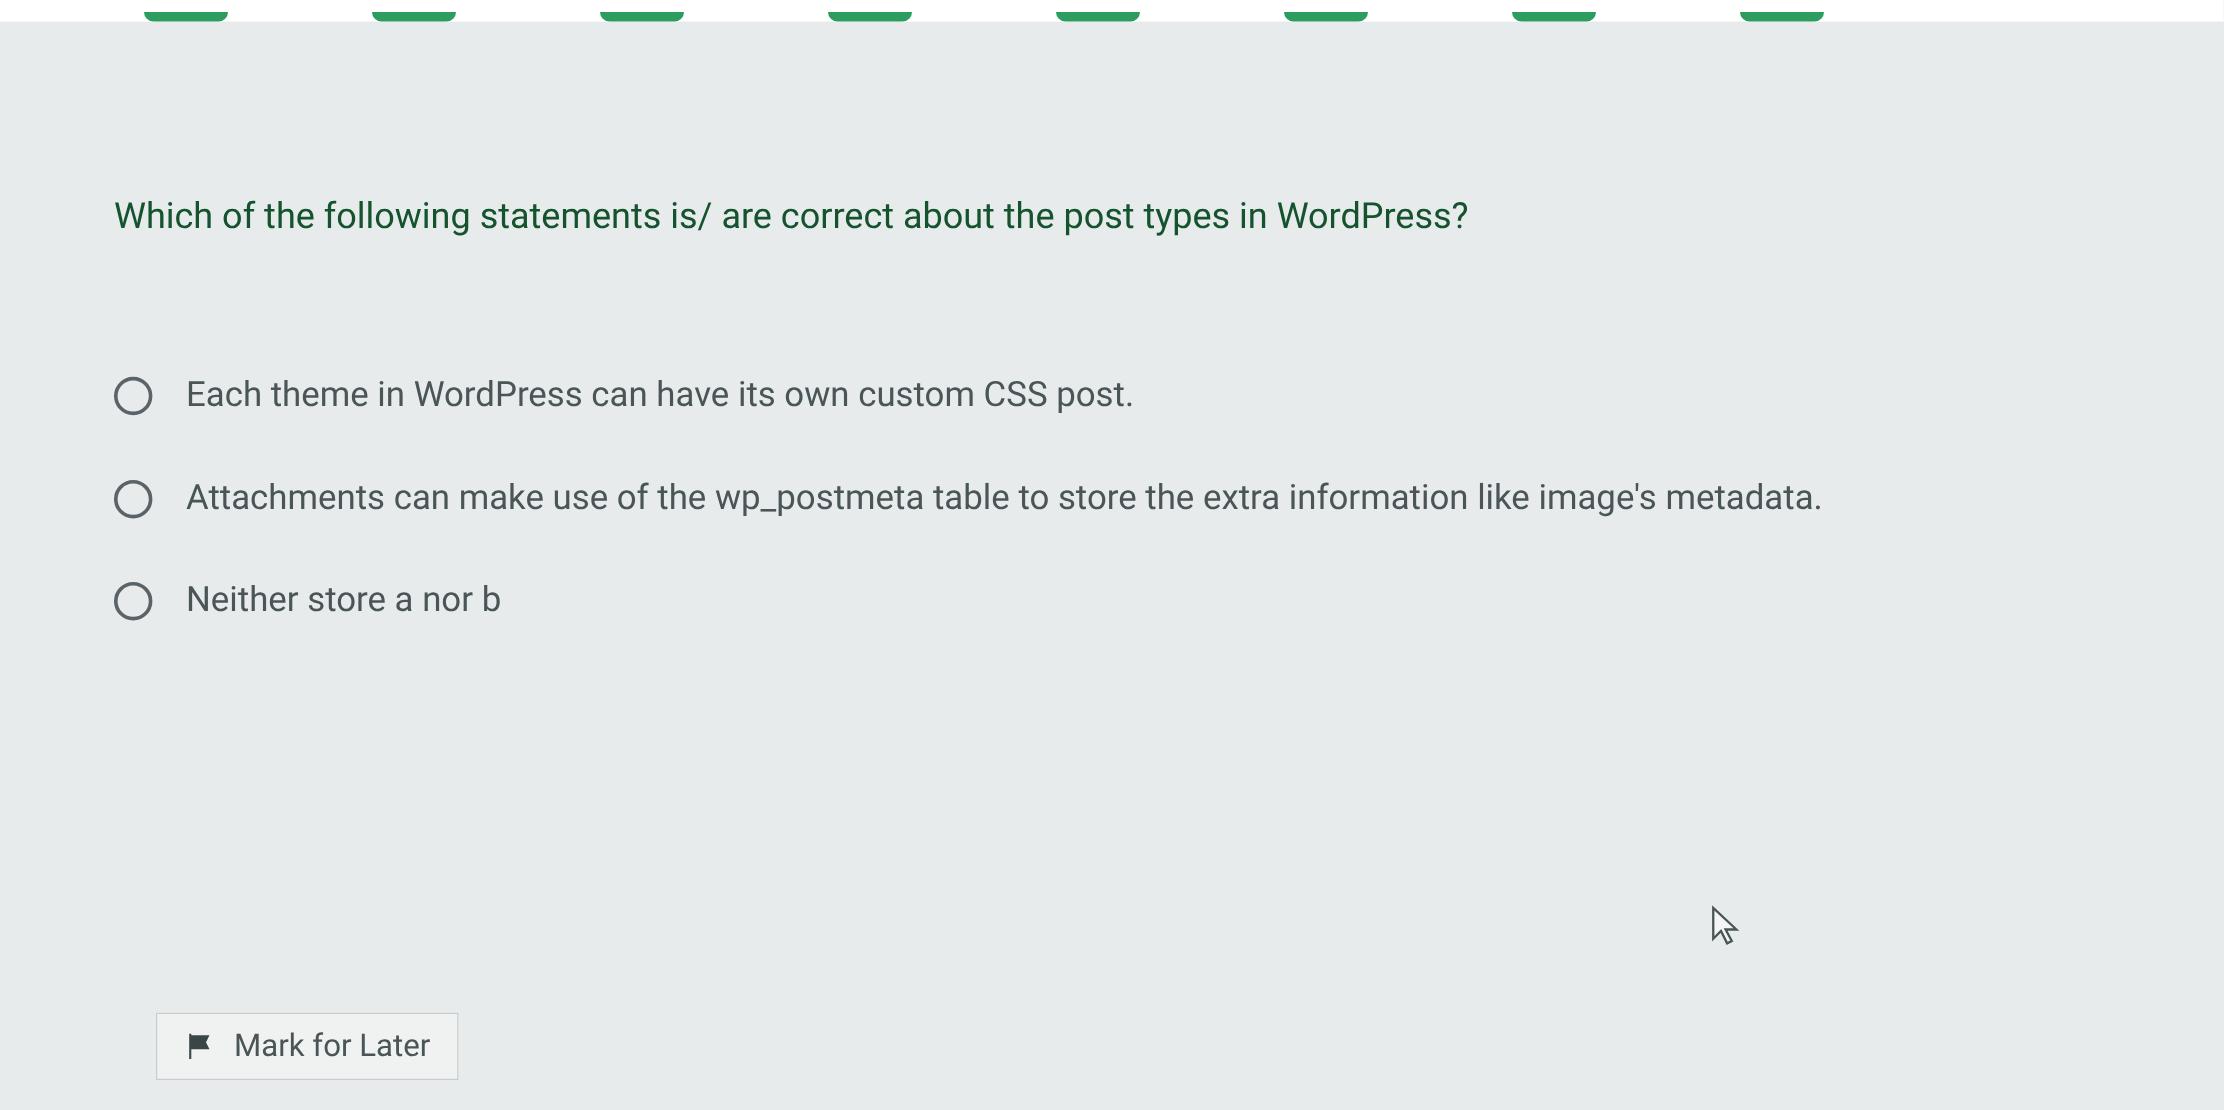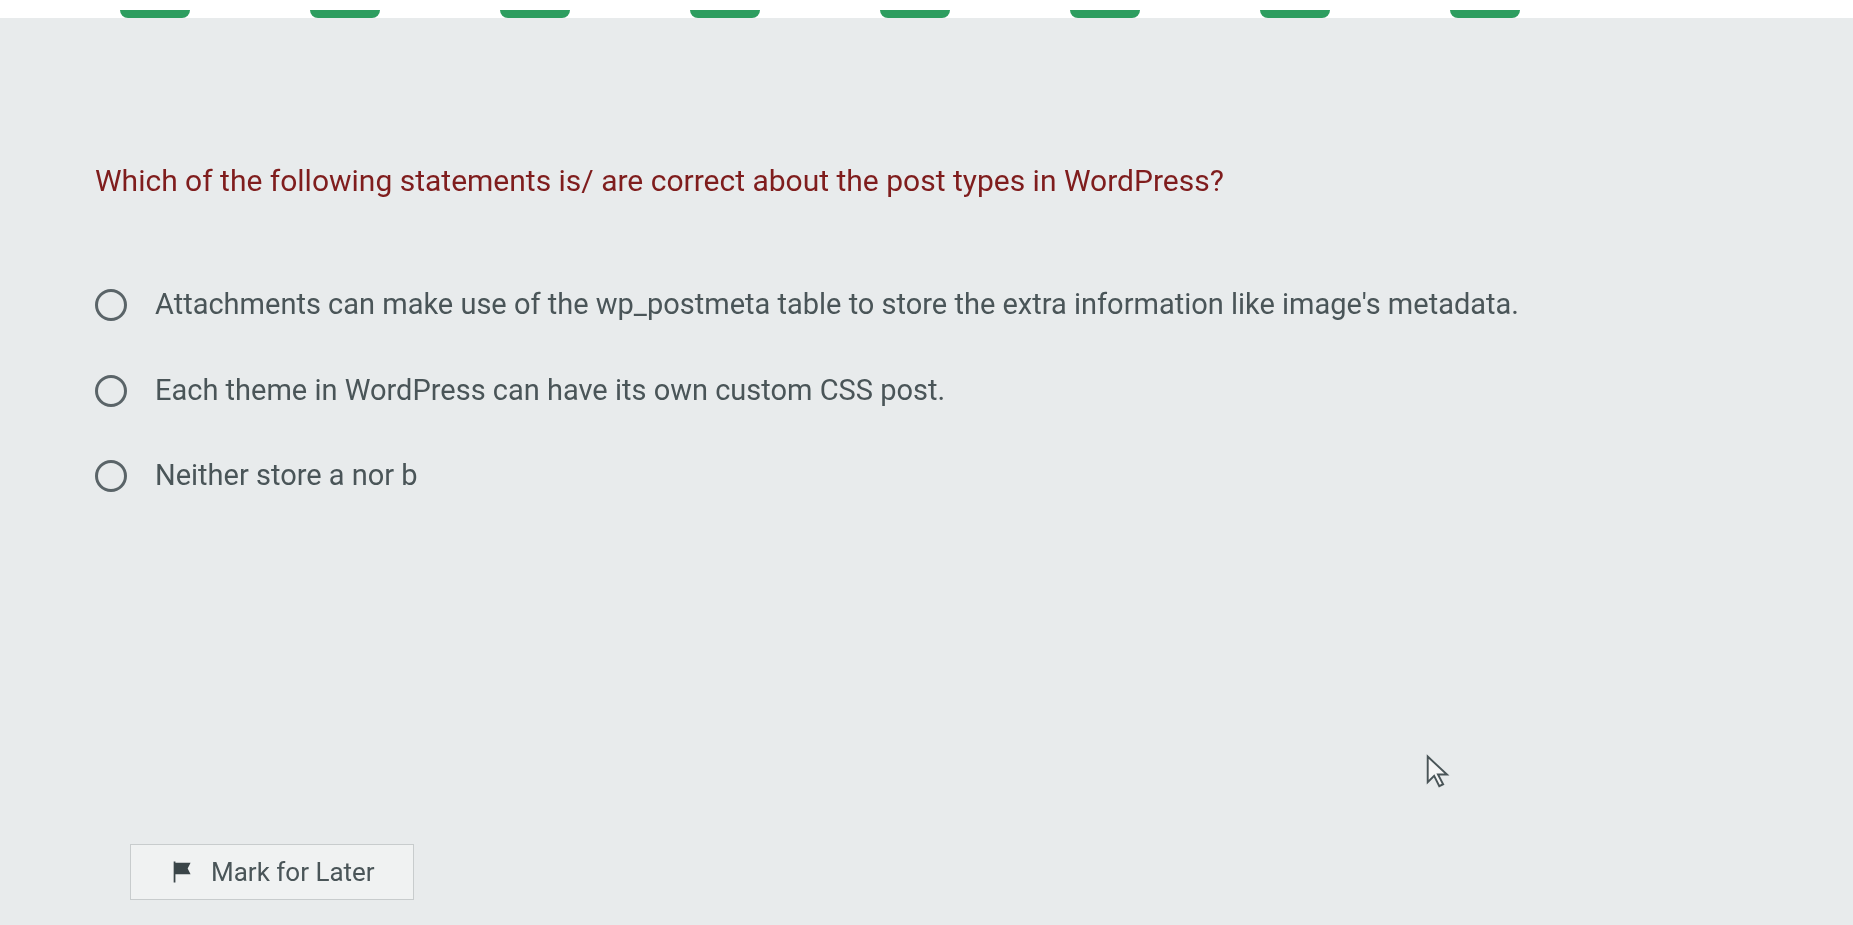"Which of the following statements" .question-text { color: #7f1d1d -> #14532d; margin-bottom: 84px -> 109px }
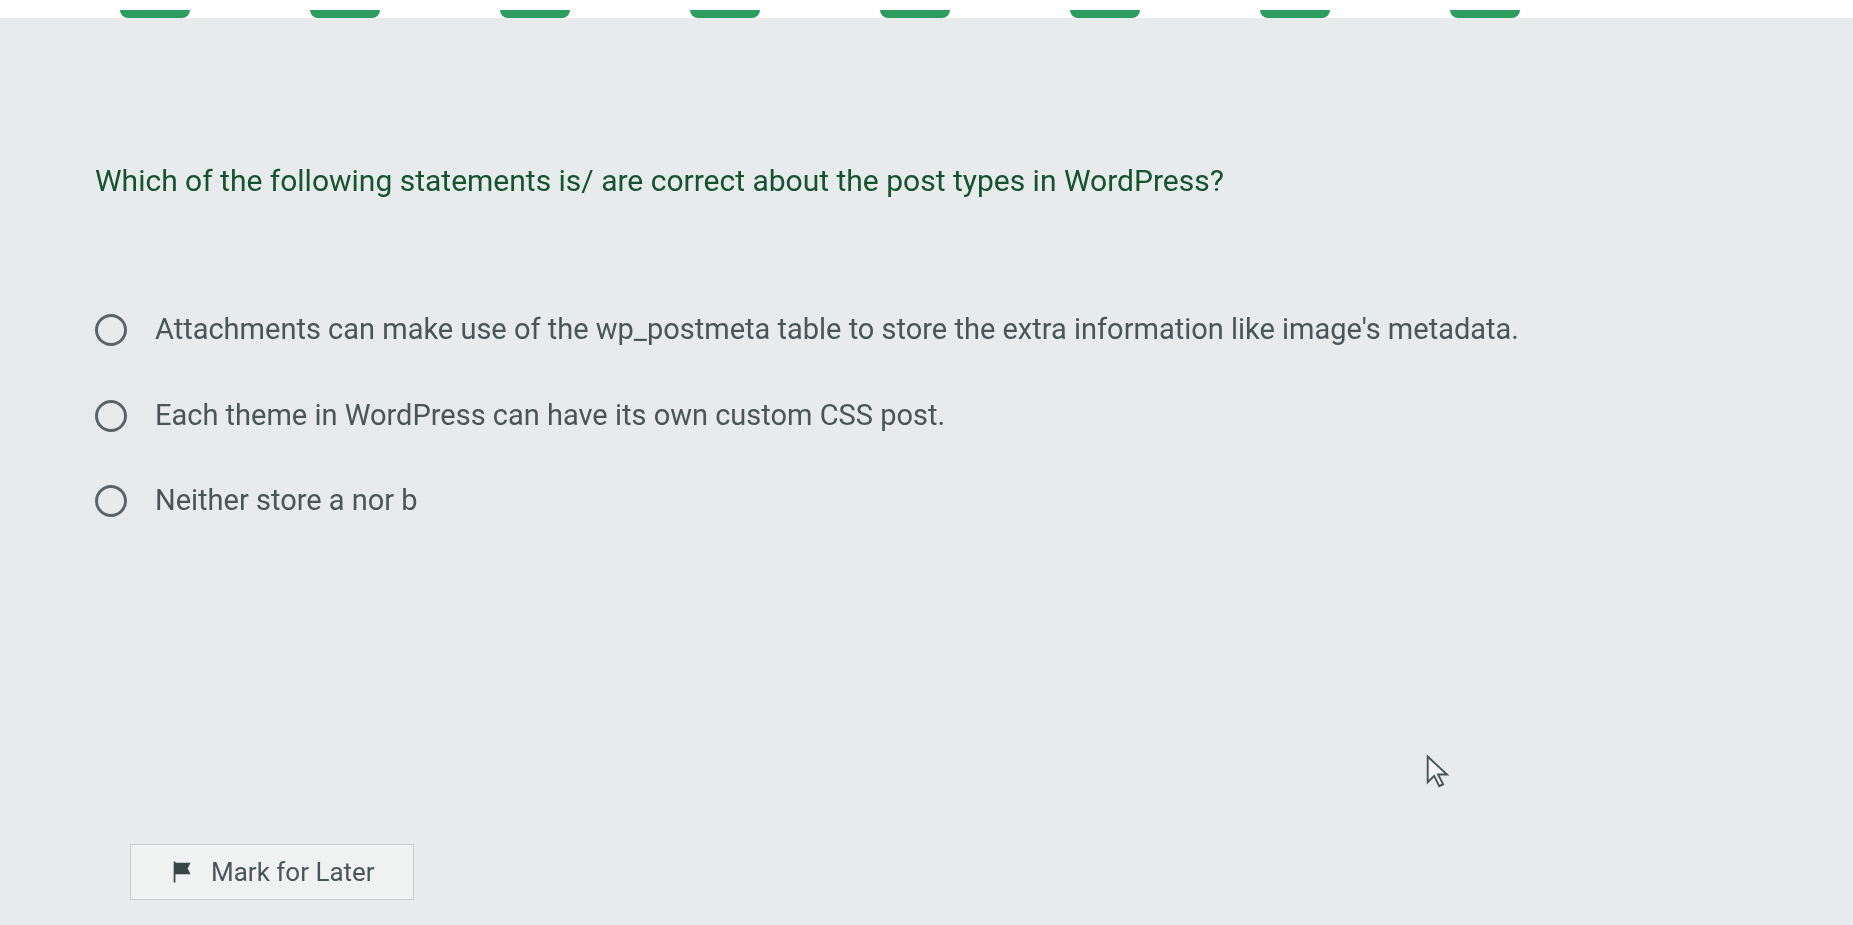"Attachments can make use of" div.option-row { order: before "Each theme in WordPress can" -> after "Each theme in WordPress can" }
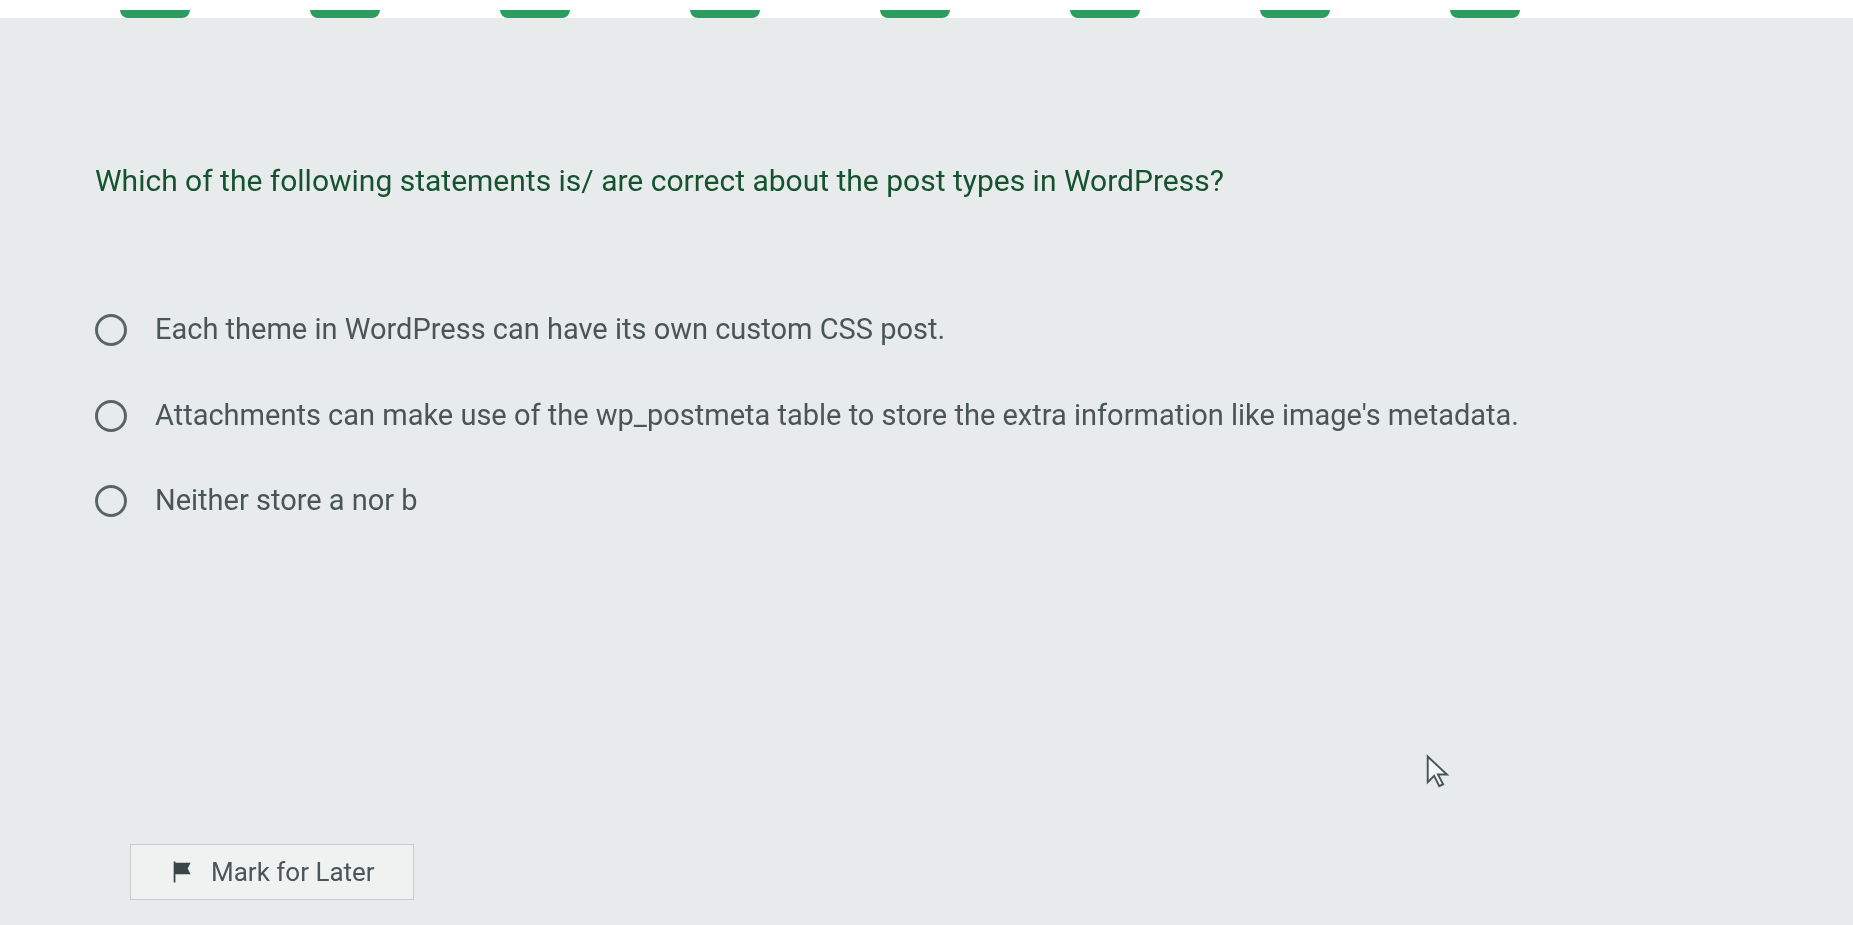"Mark for Later" .mark-later { padding: 12px 38px -> 12px 22px }
